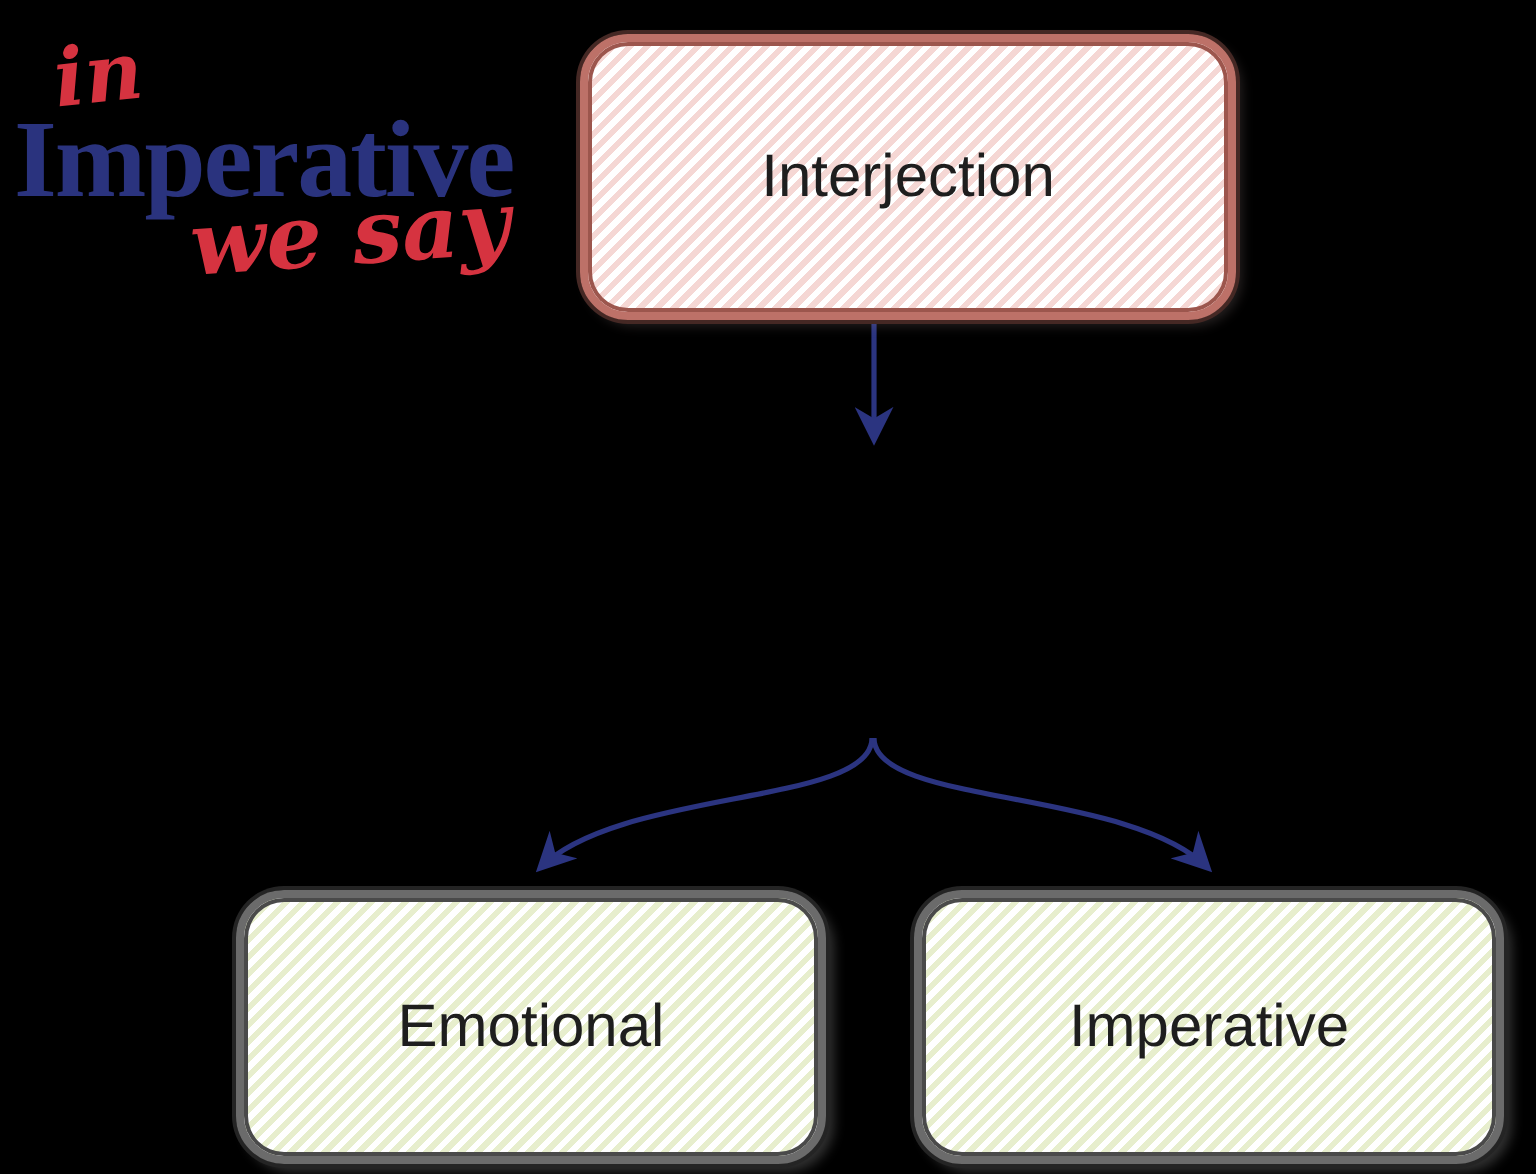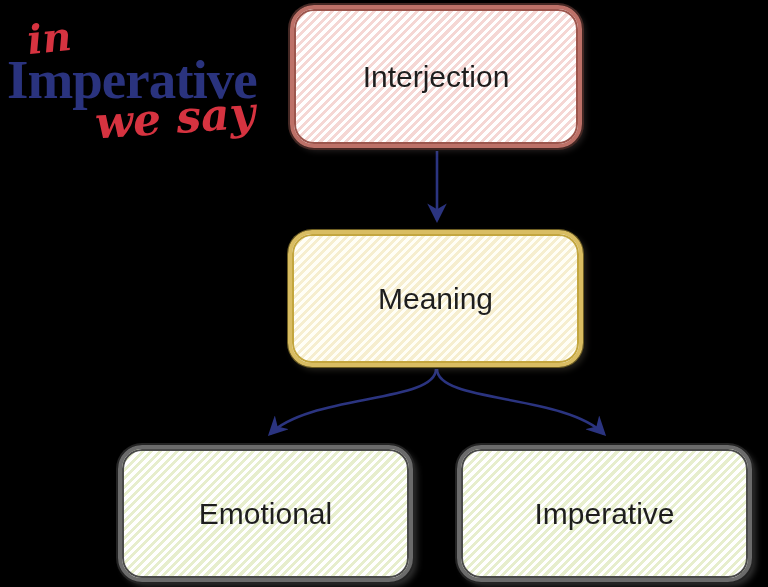"Interjection" .node-interjection { top: 5px -> 17px; width: 292px -> 328px }
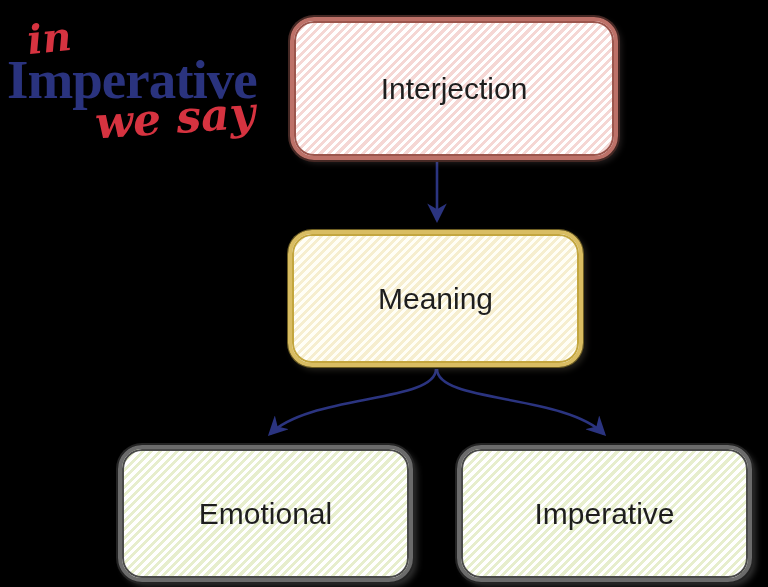"Meaning" div.node { html: <div> <span>Meaning</span> </div> -> none }
